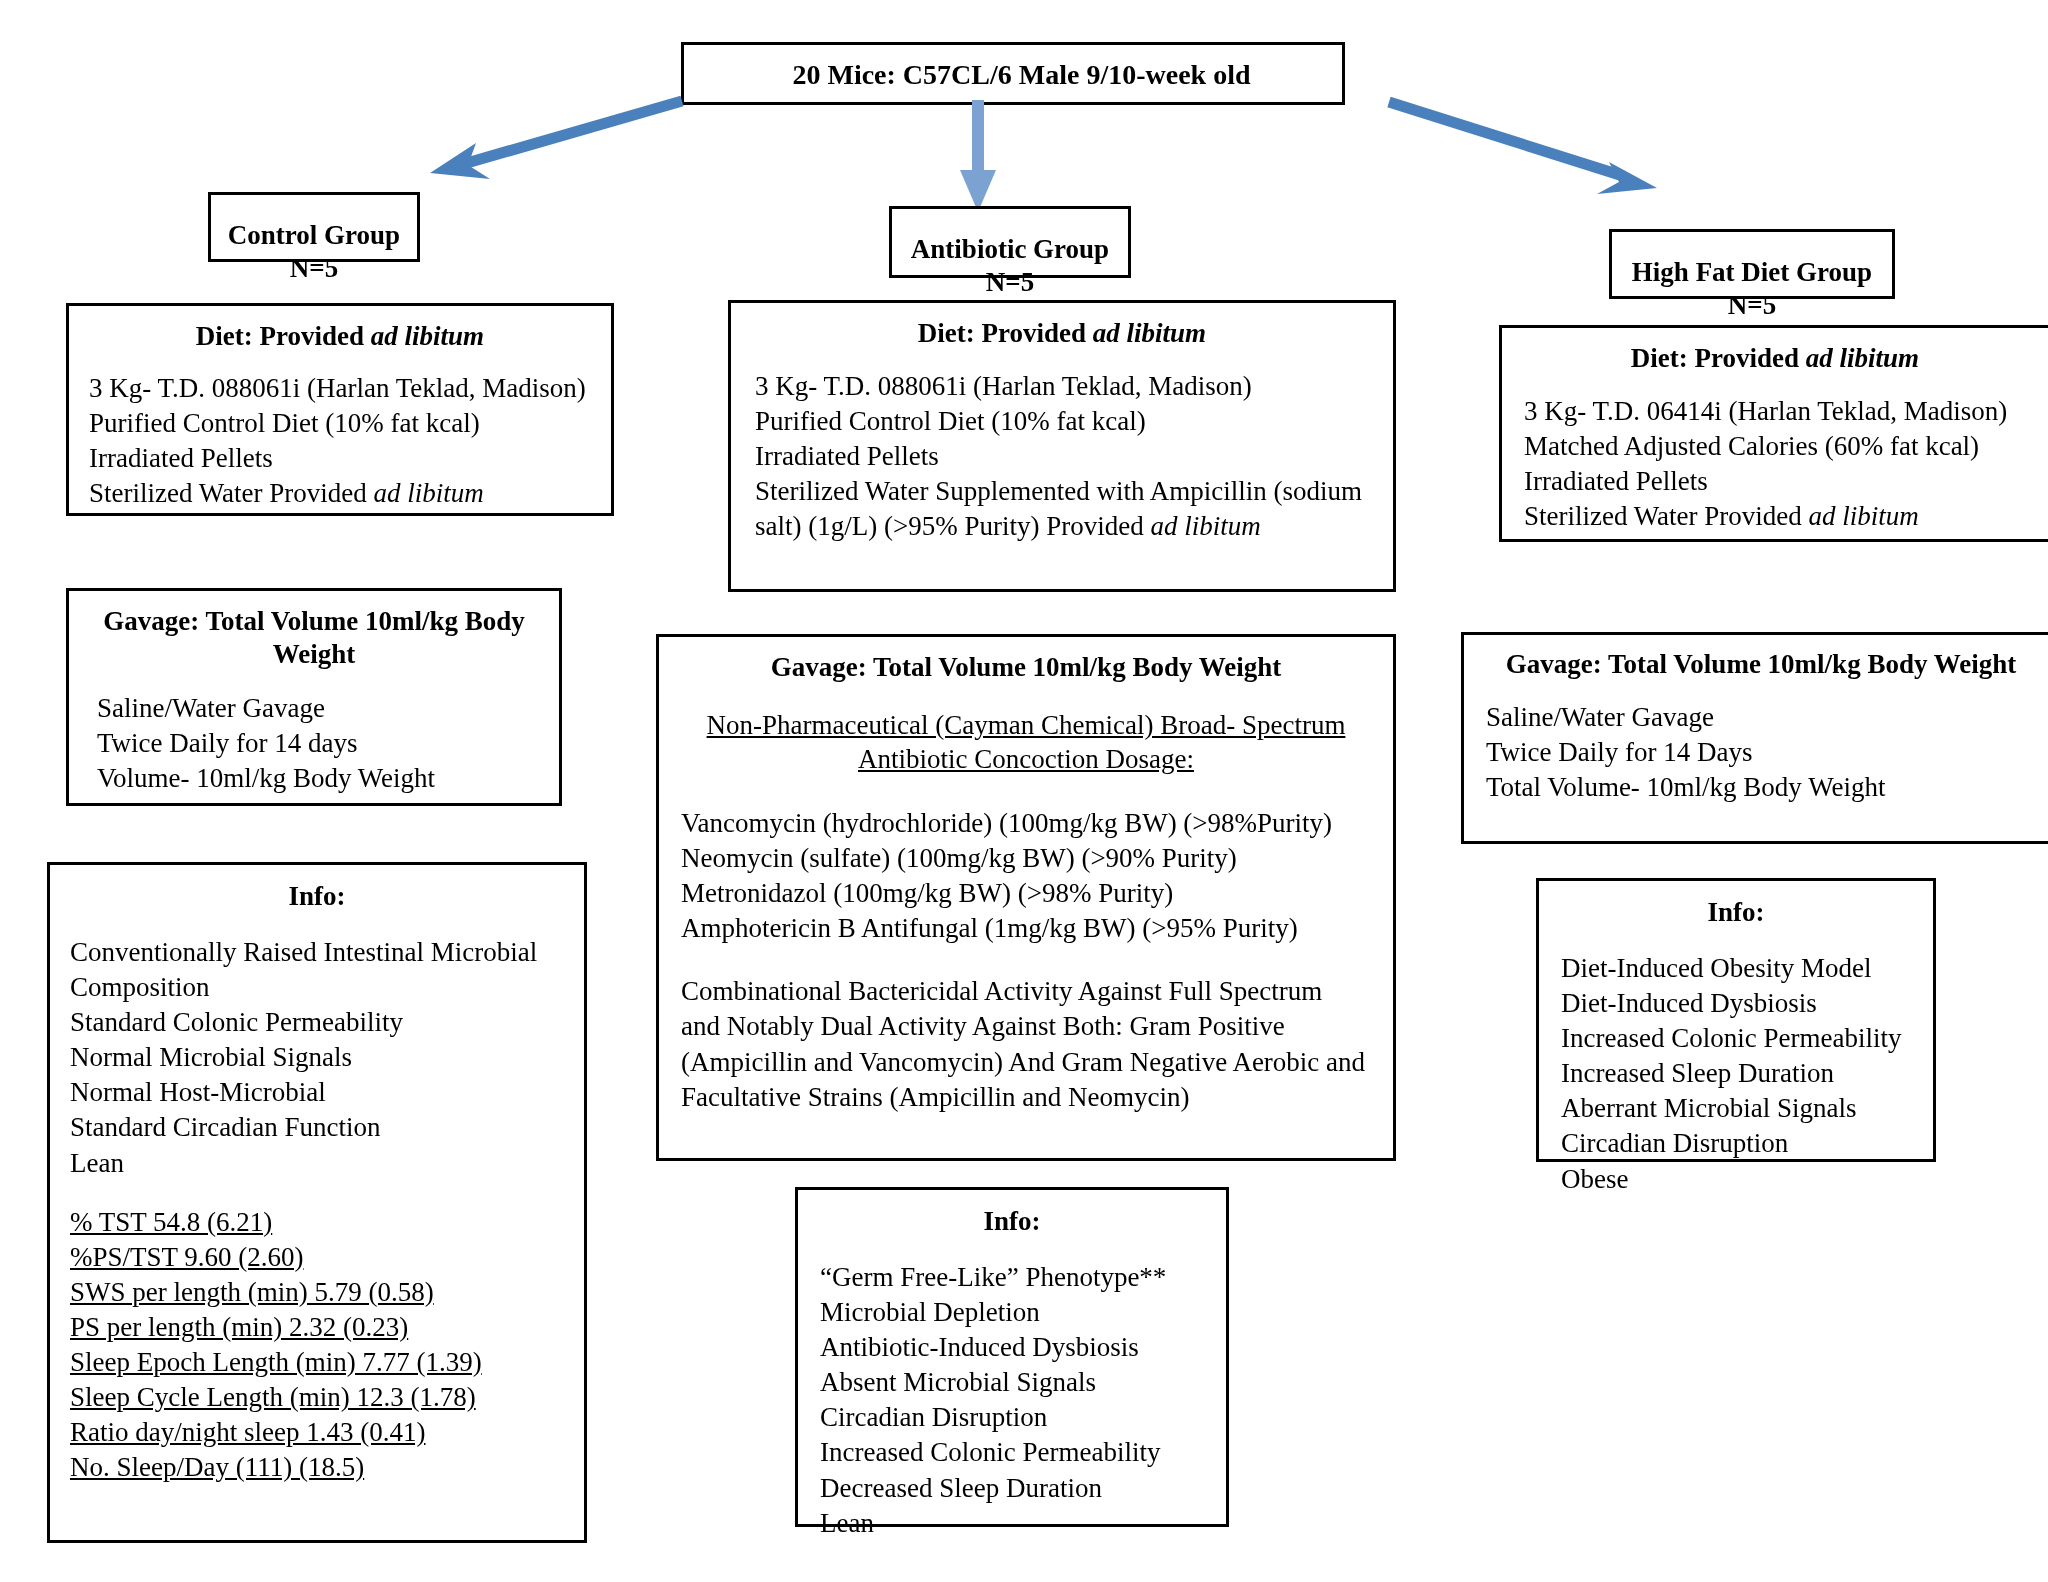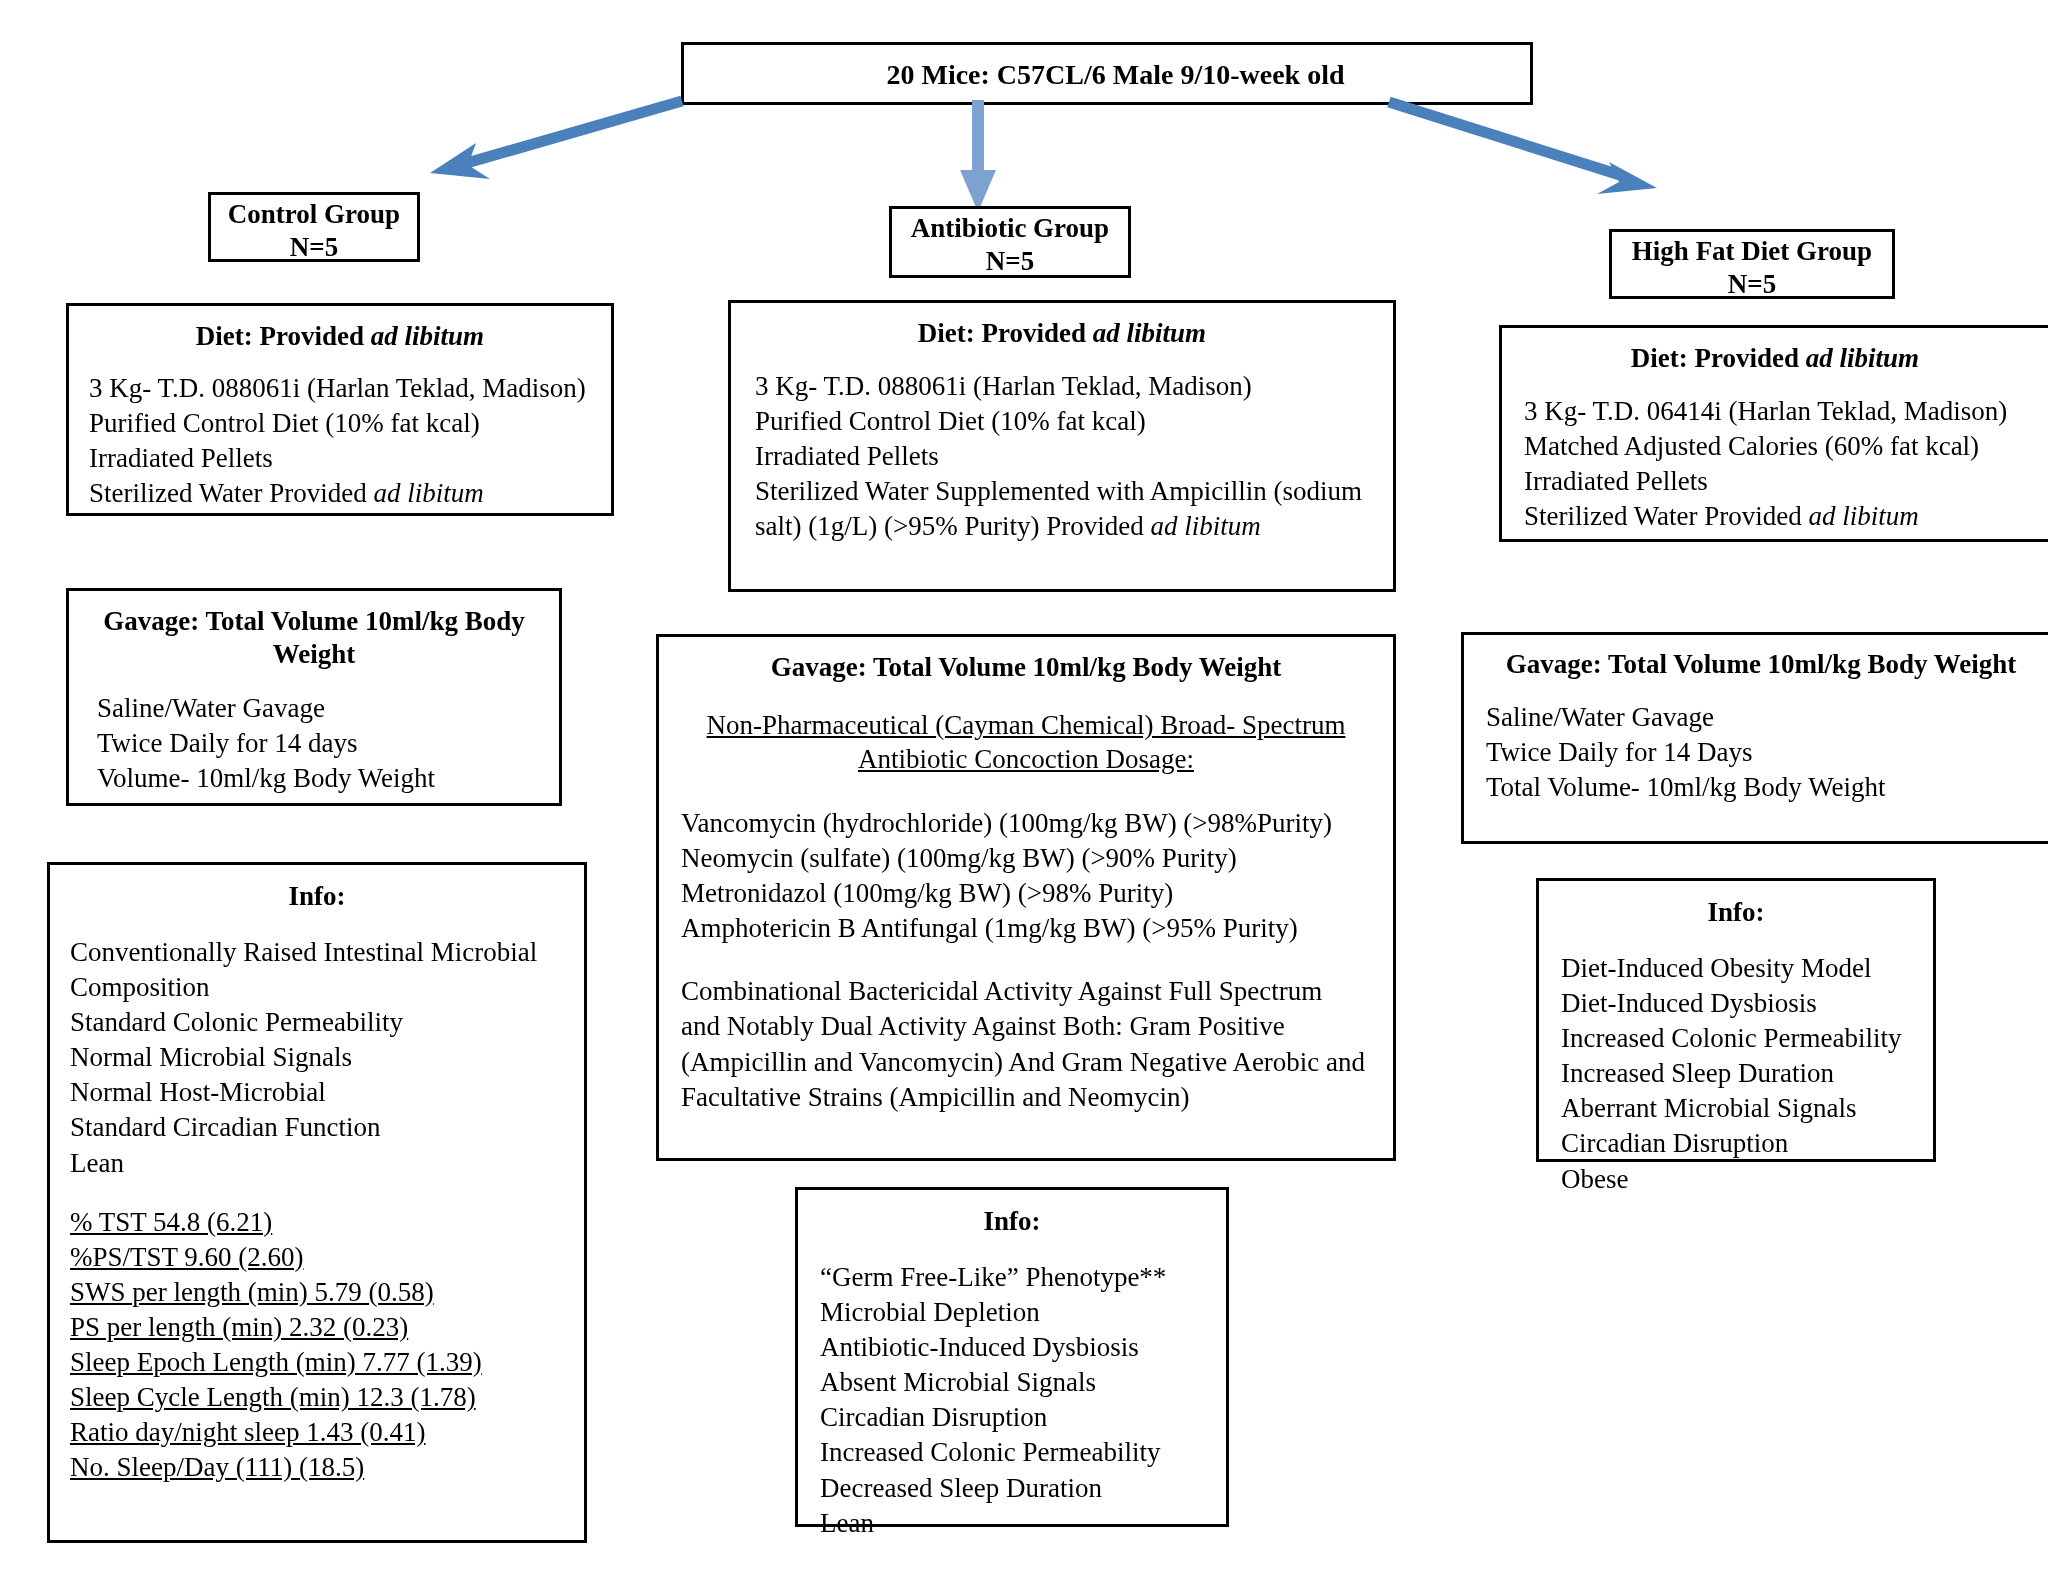"20 Mice: C57CL/6 Male 9/10-week" #root-box { width: 852px -> 664px }
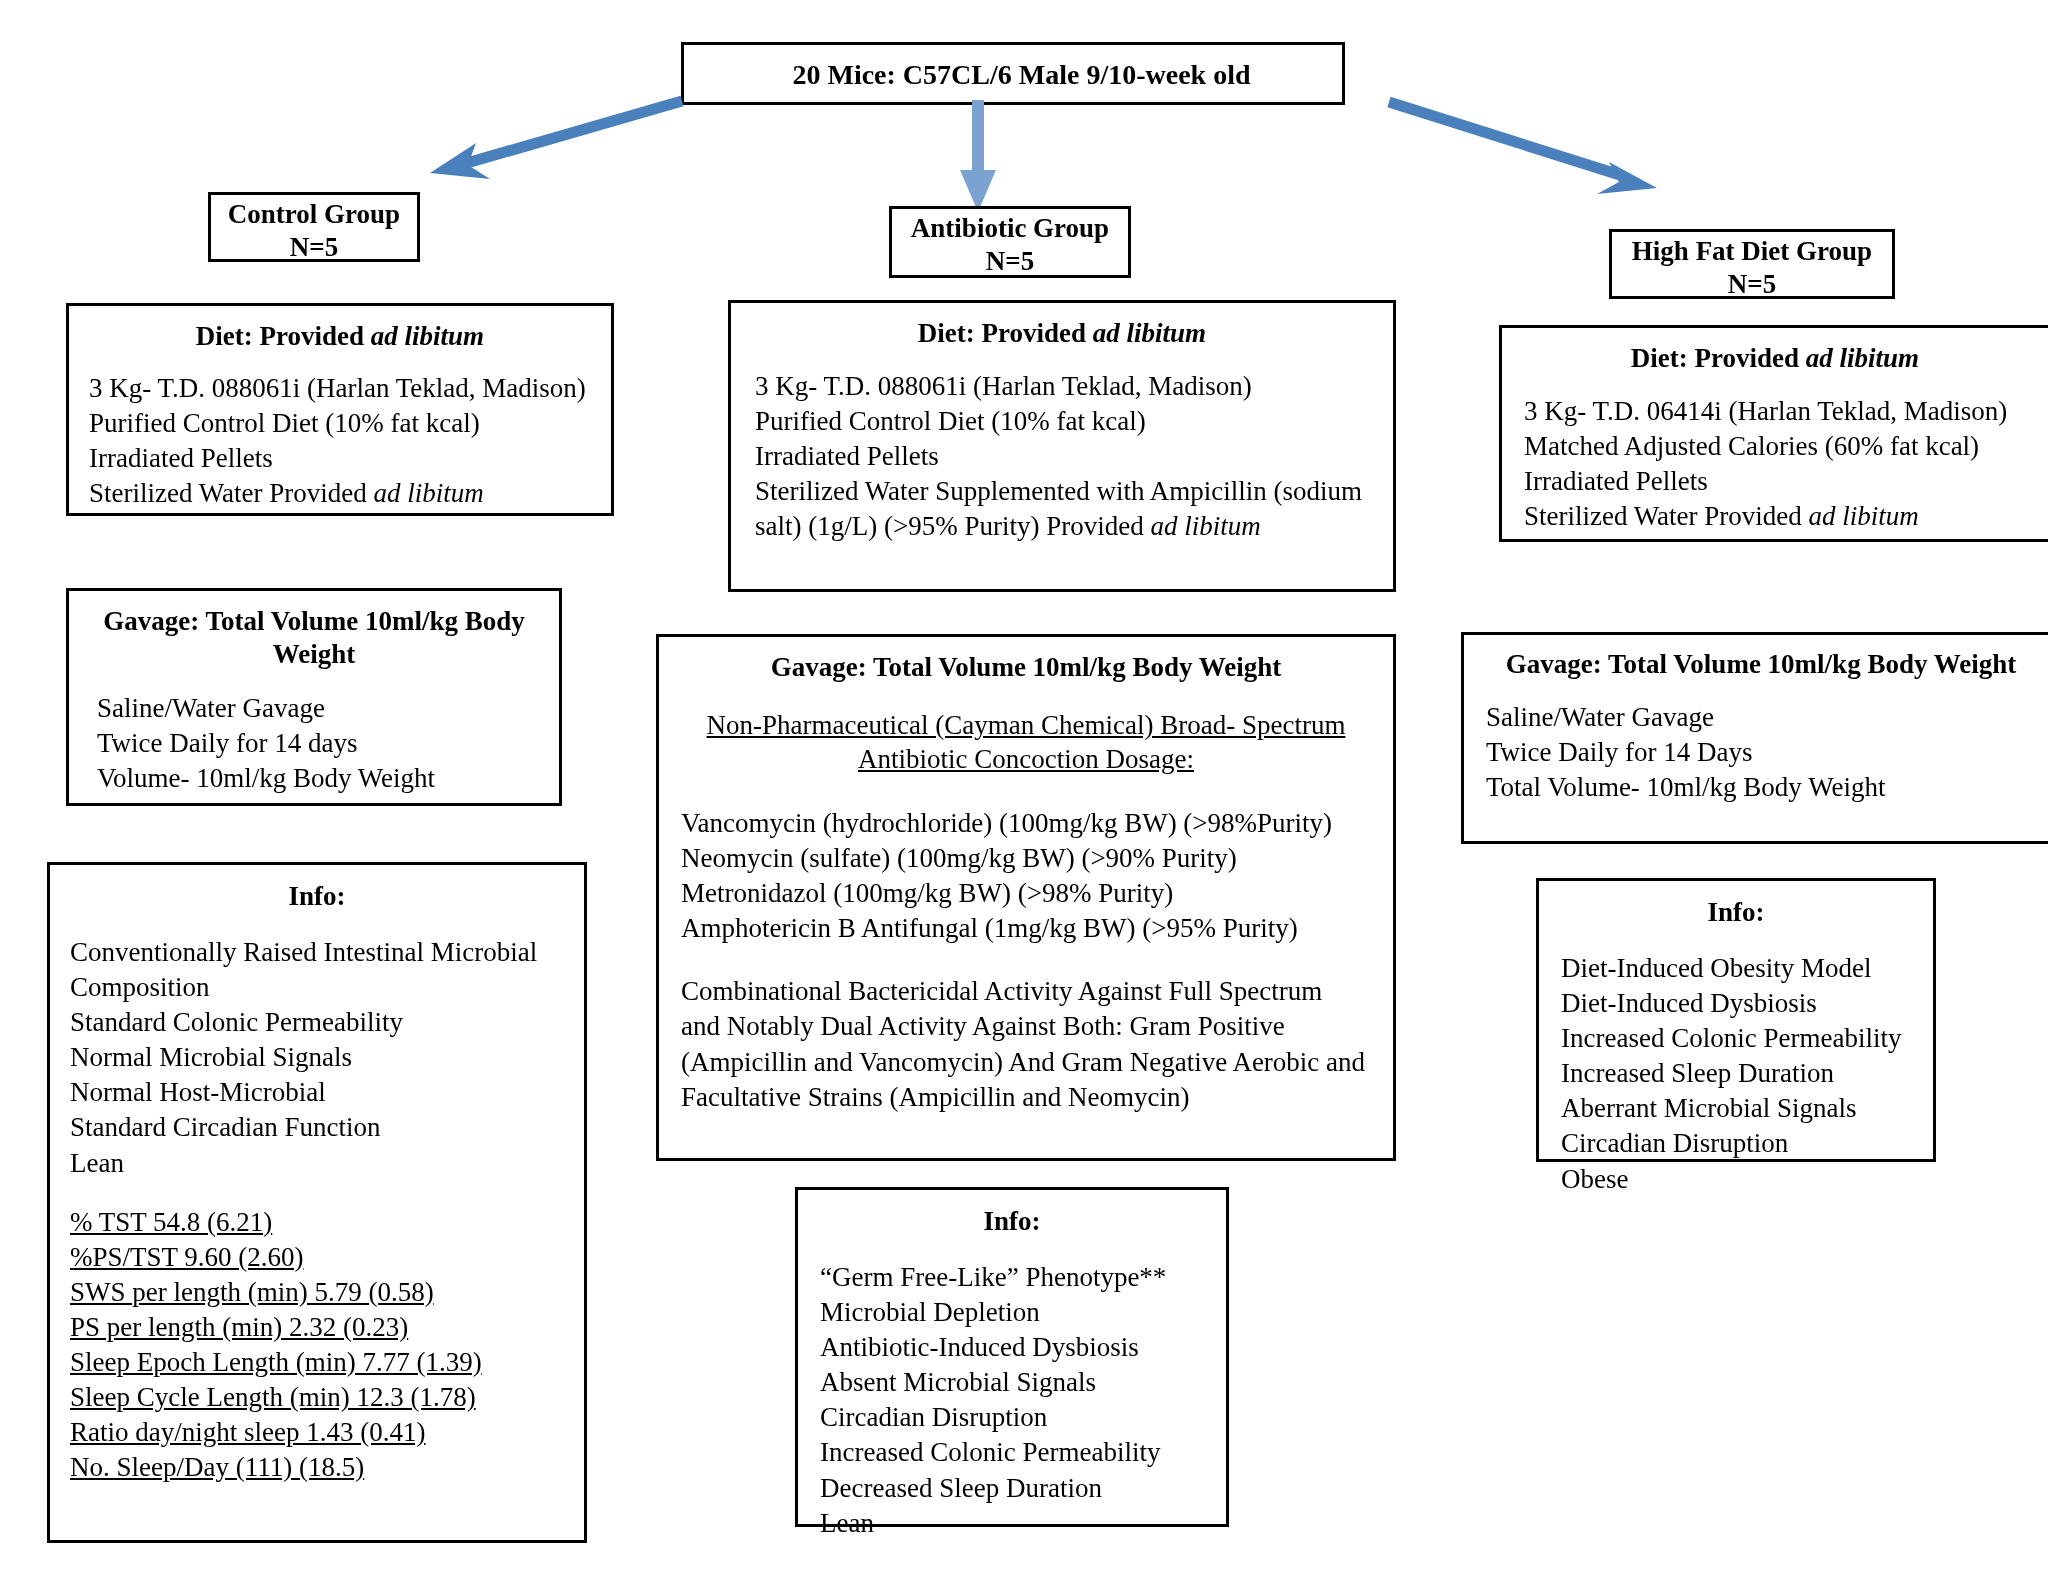"Control Group" .grp .ttl { padding-top: 3px -> 24px }
